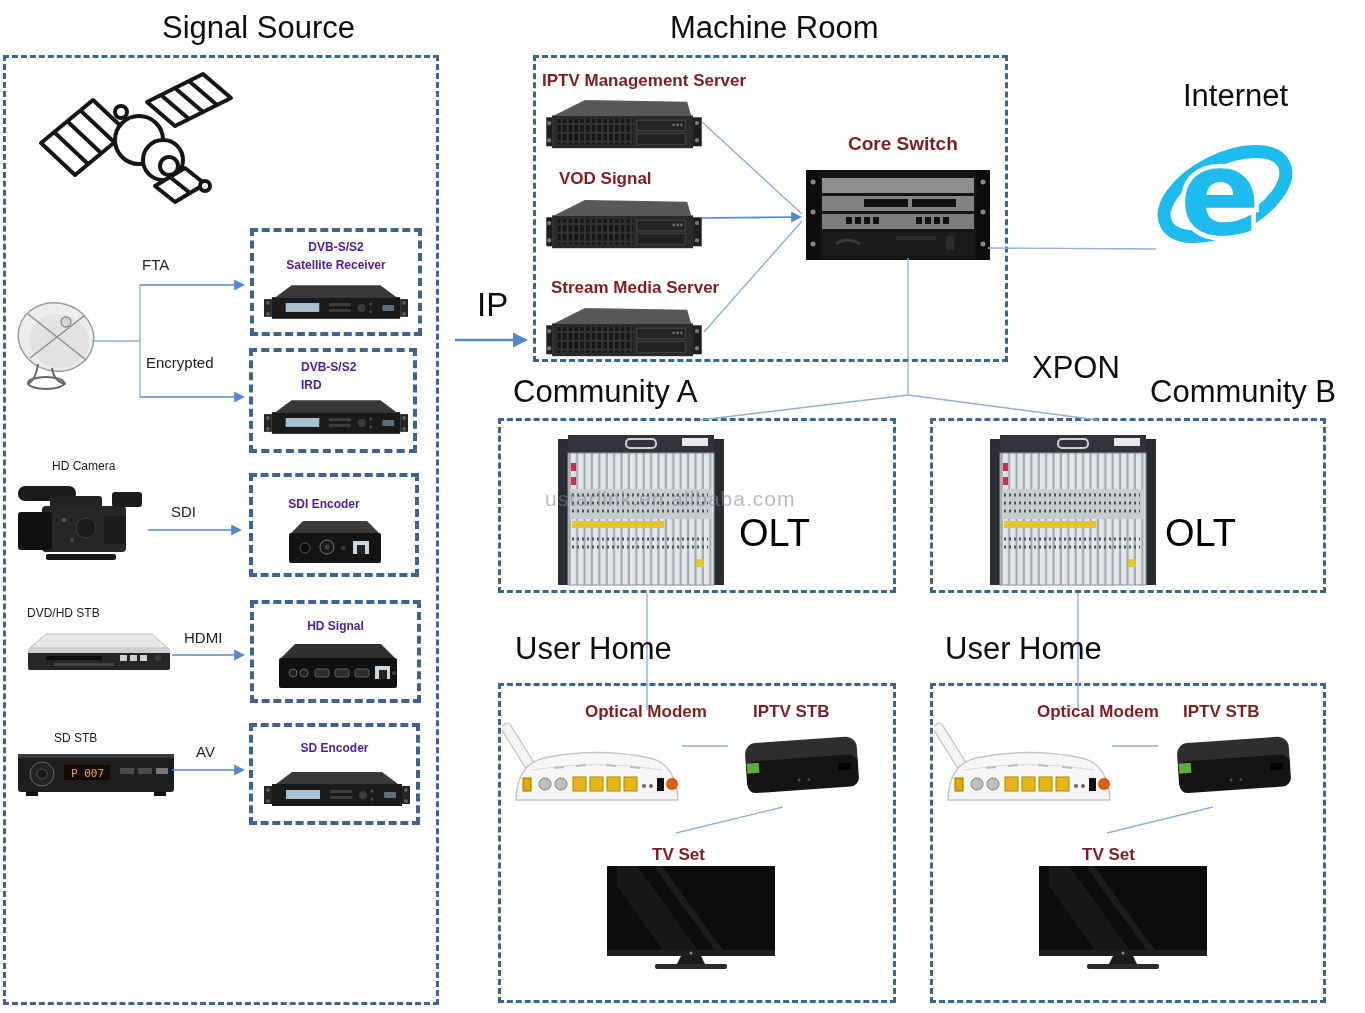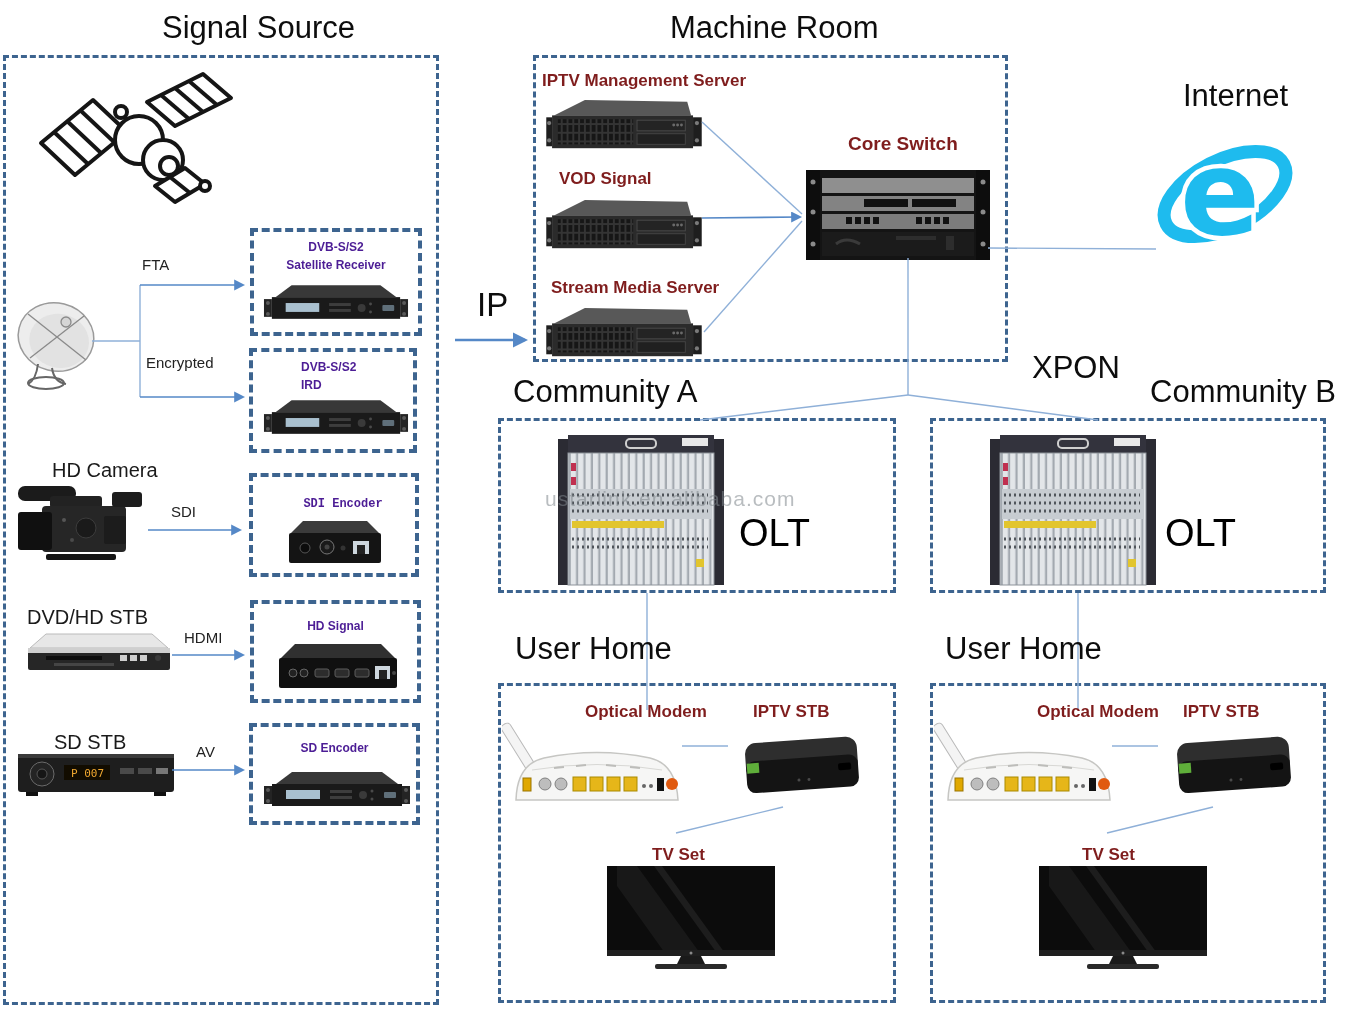"HD Camera" .sm-label { font-size: 20px -> 12px }
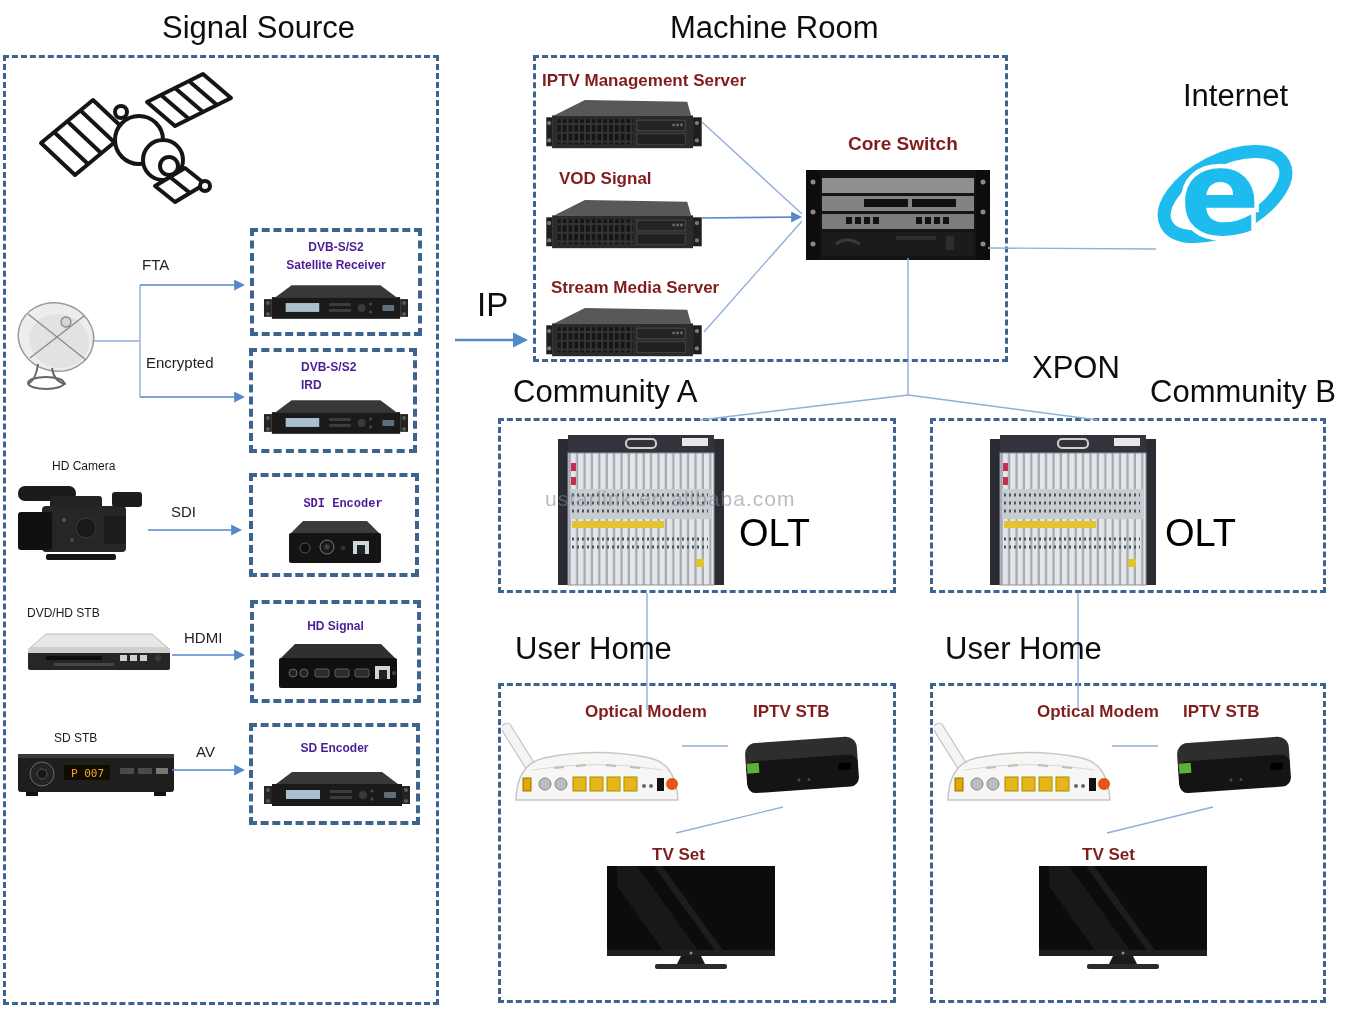"SDI Encoder" div.abs { font-family: Liberation Mono, monospace -> none; left: 258px -> 239px }
